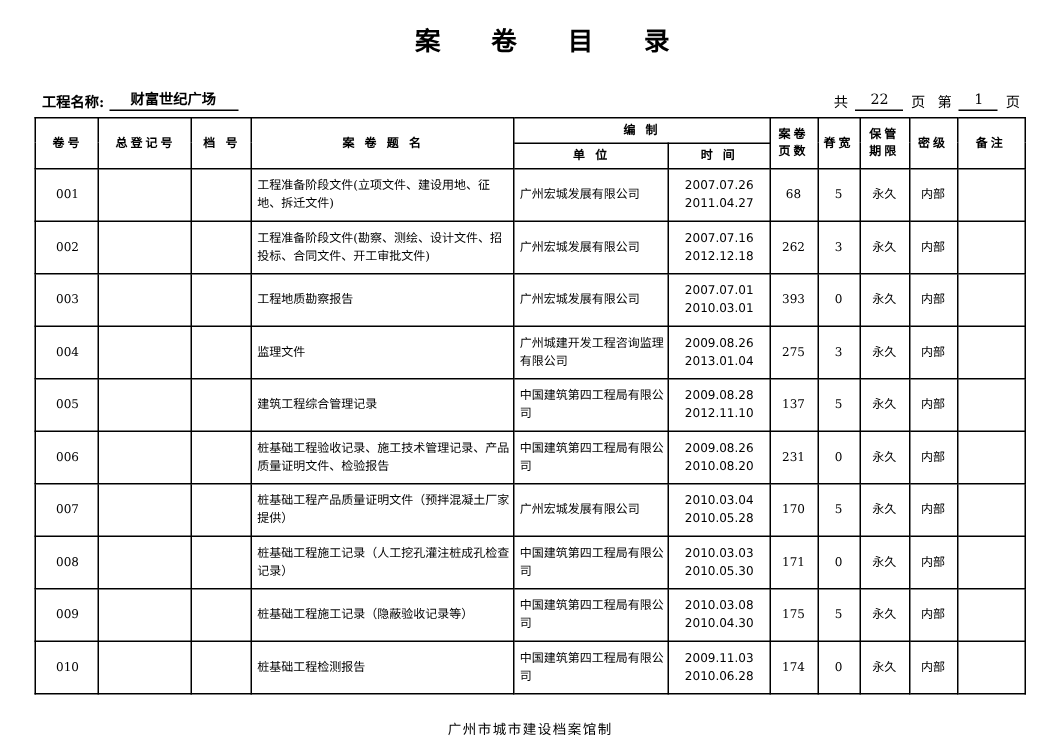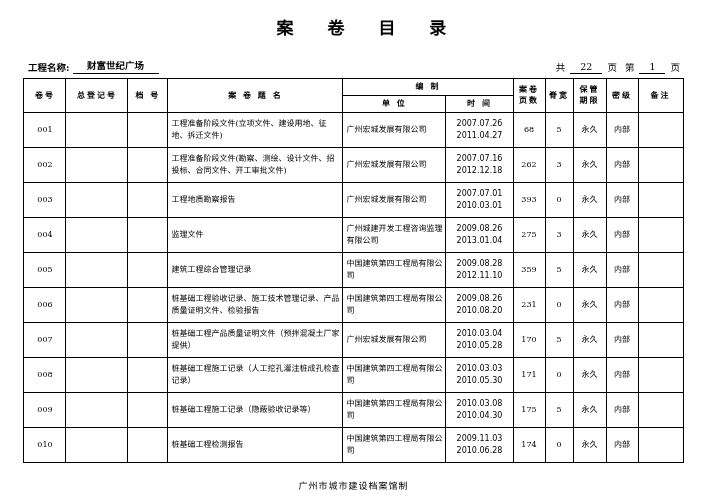"359" td.center { text: 359 -> 137 }
